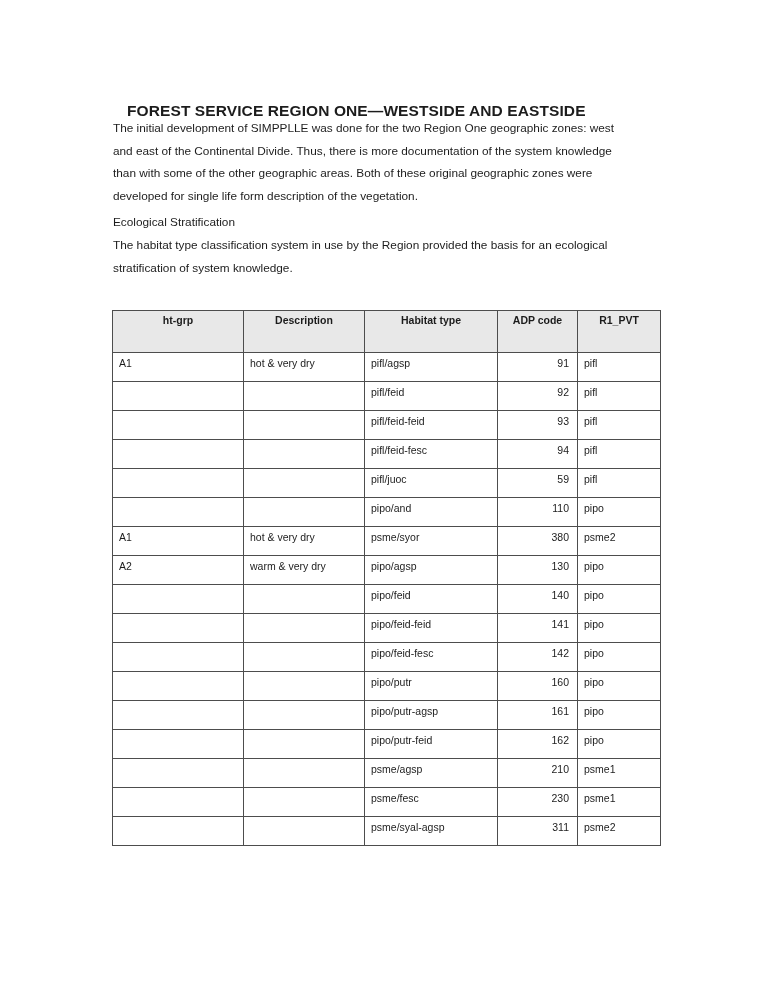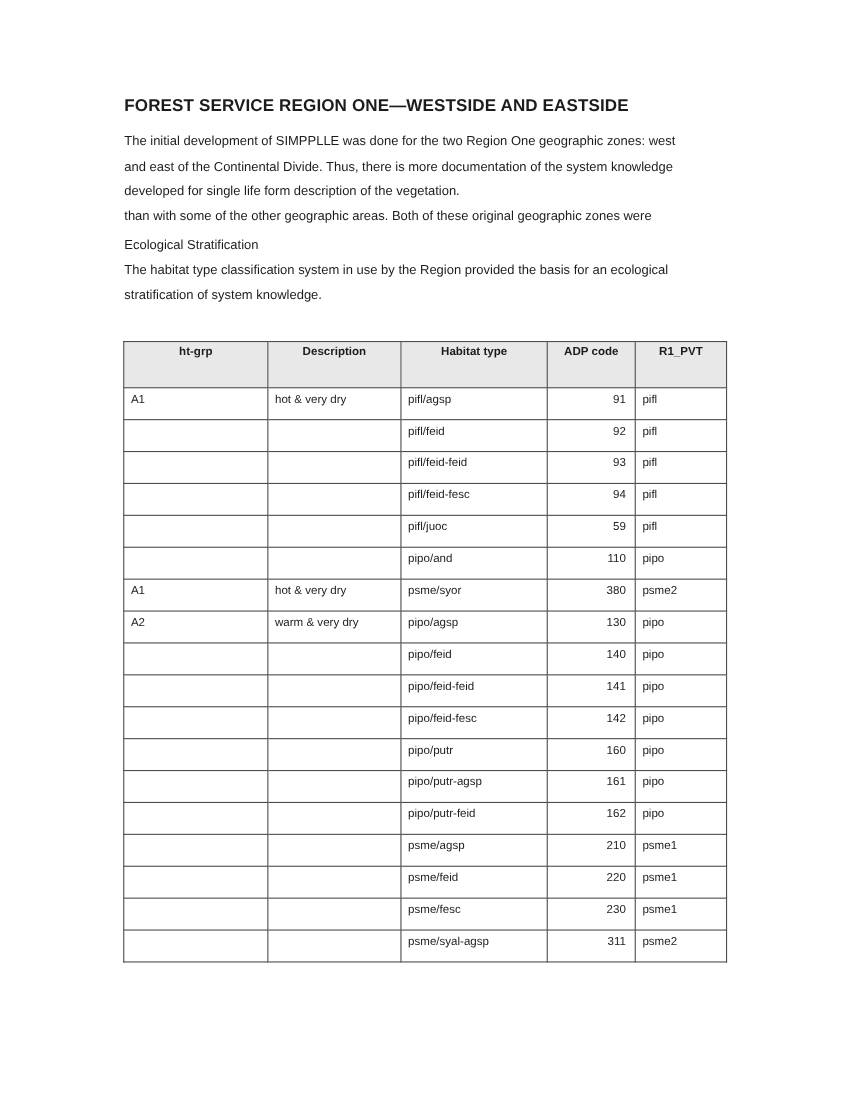"FOREST SERVICE REGION ONE—WESTSIDE AND" .doc-title { margin: 0 -> 14px }
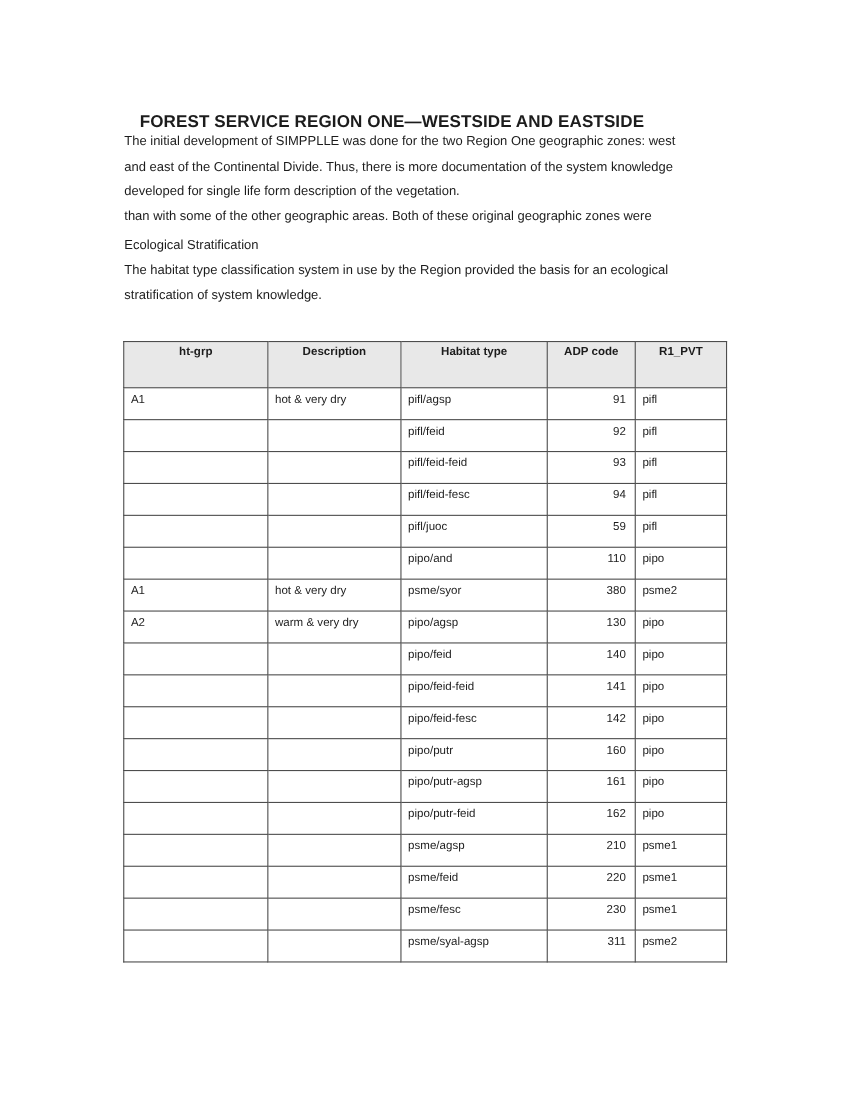"developed for single life form" div.tline { order: before "than with some of the" -> after "than with some of the" }
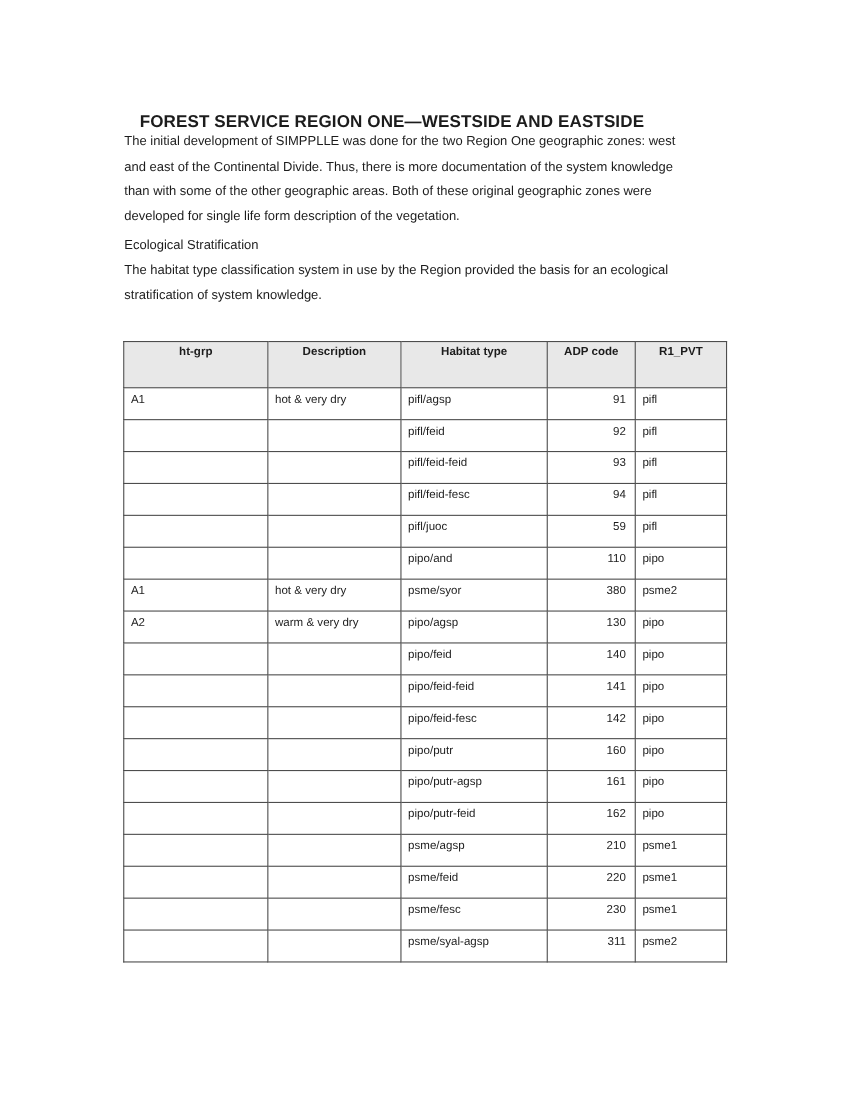"psme/feid" tr { html: <tr> <td></td> <td></td> <td>psme/feid</td> <td>220</td> <td>psme1</td> </tr> -> none }
